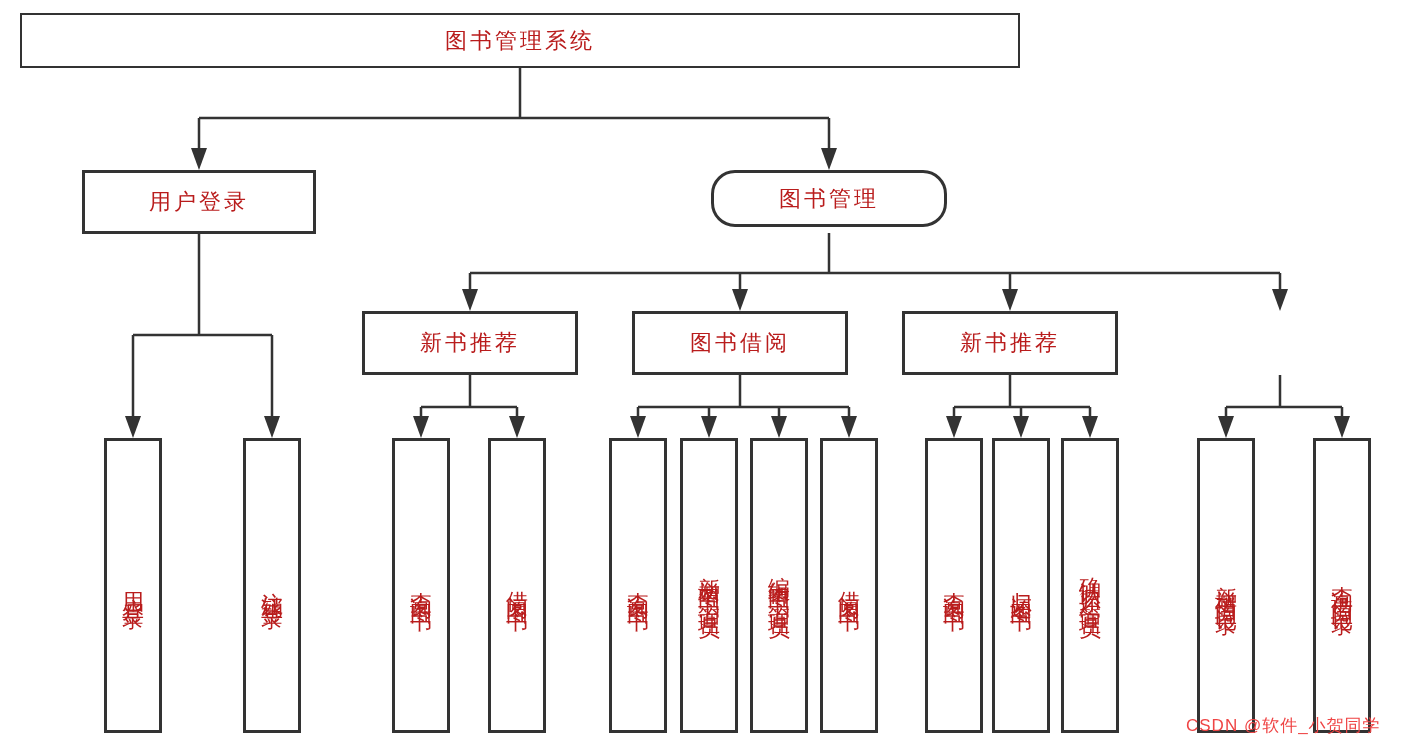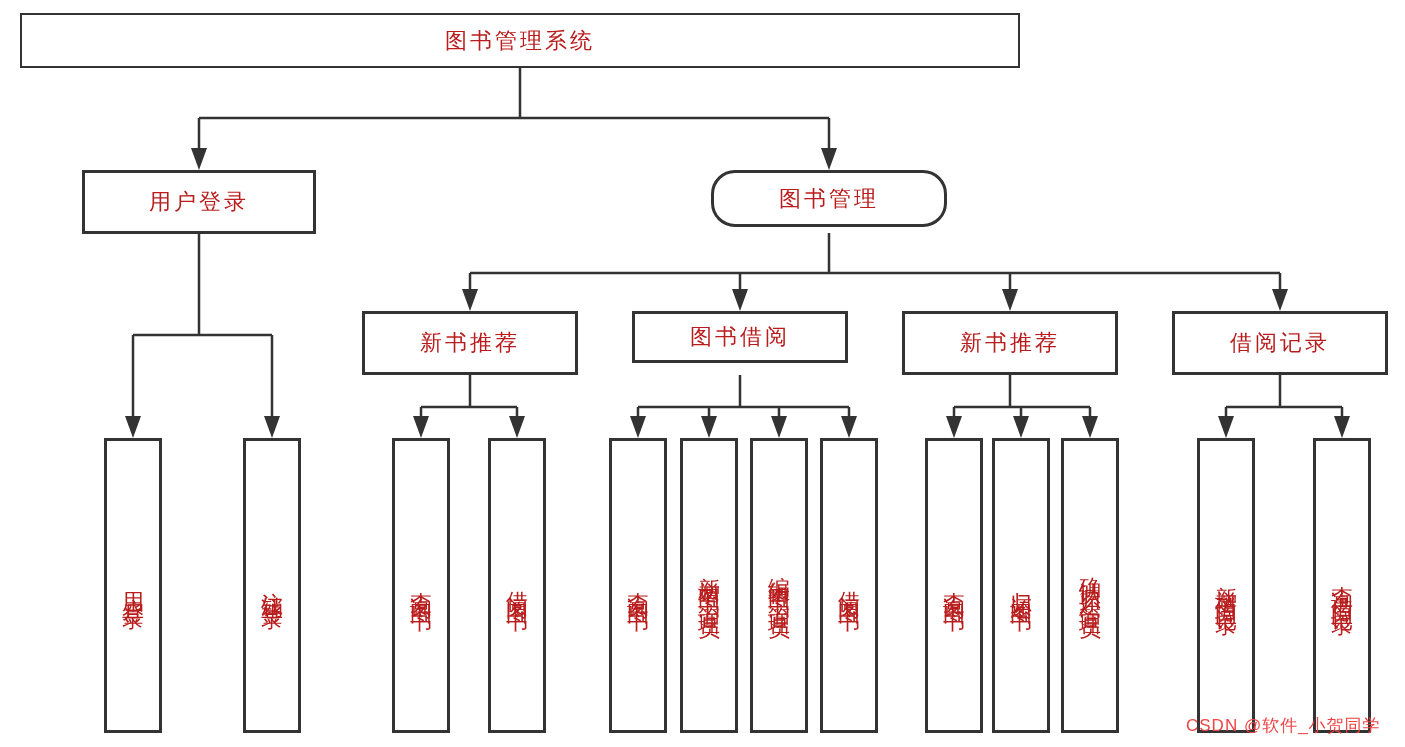"图书借阅" div.box { height: 52px -> 64px }
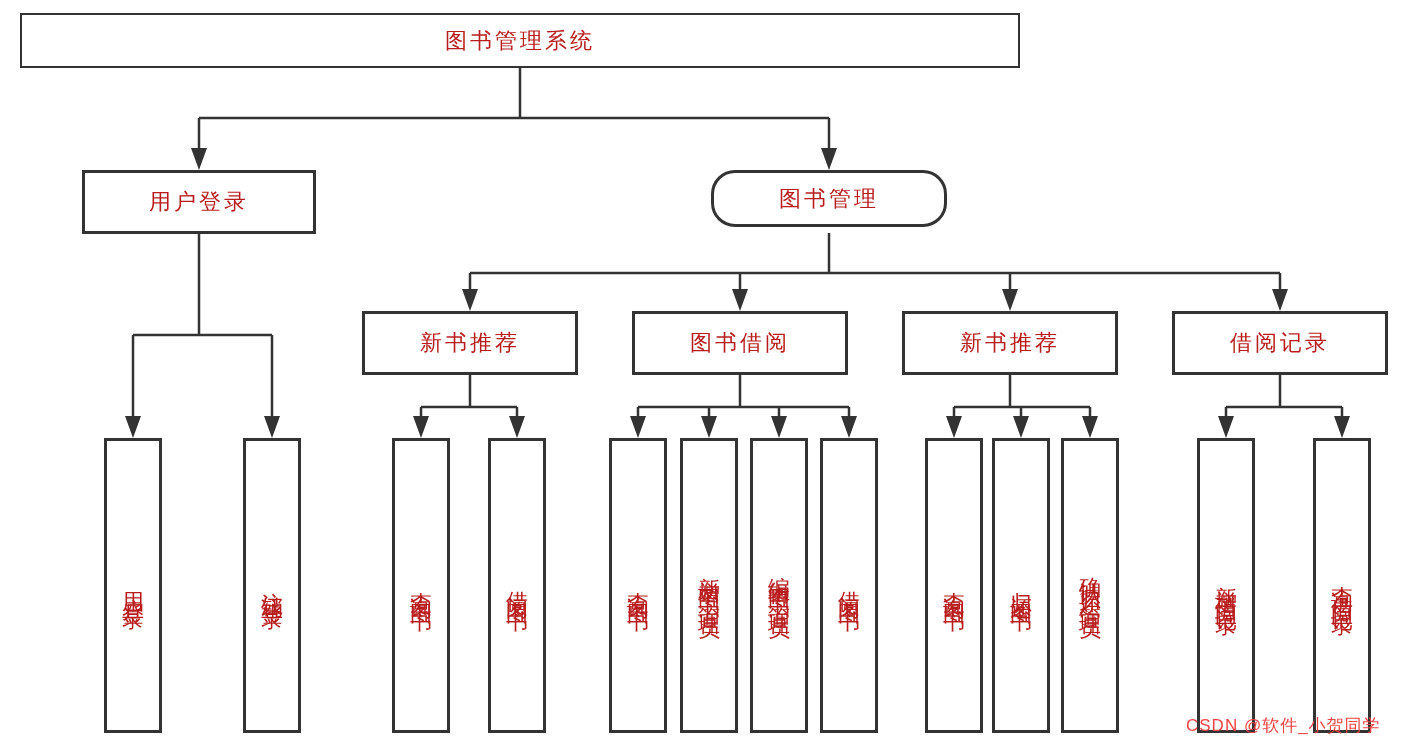"借阅记录" div.box { html: <div>借阅记录</div> -> none }
